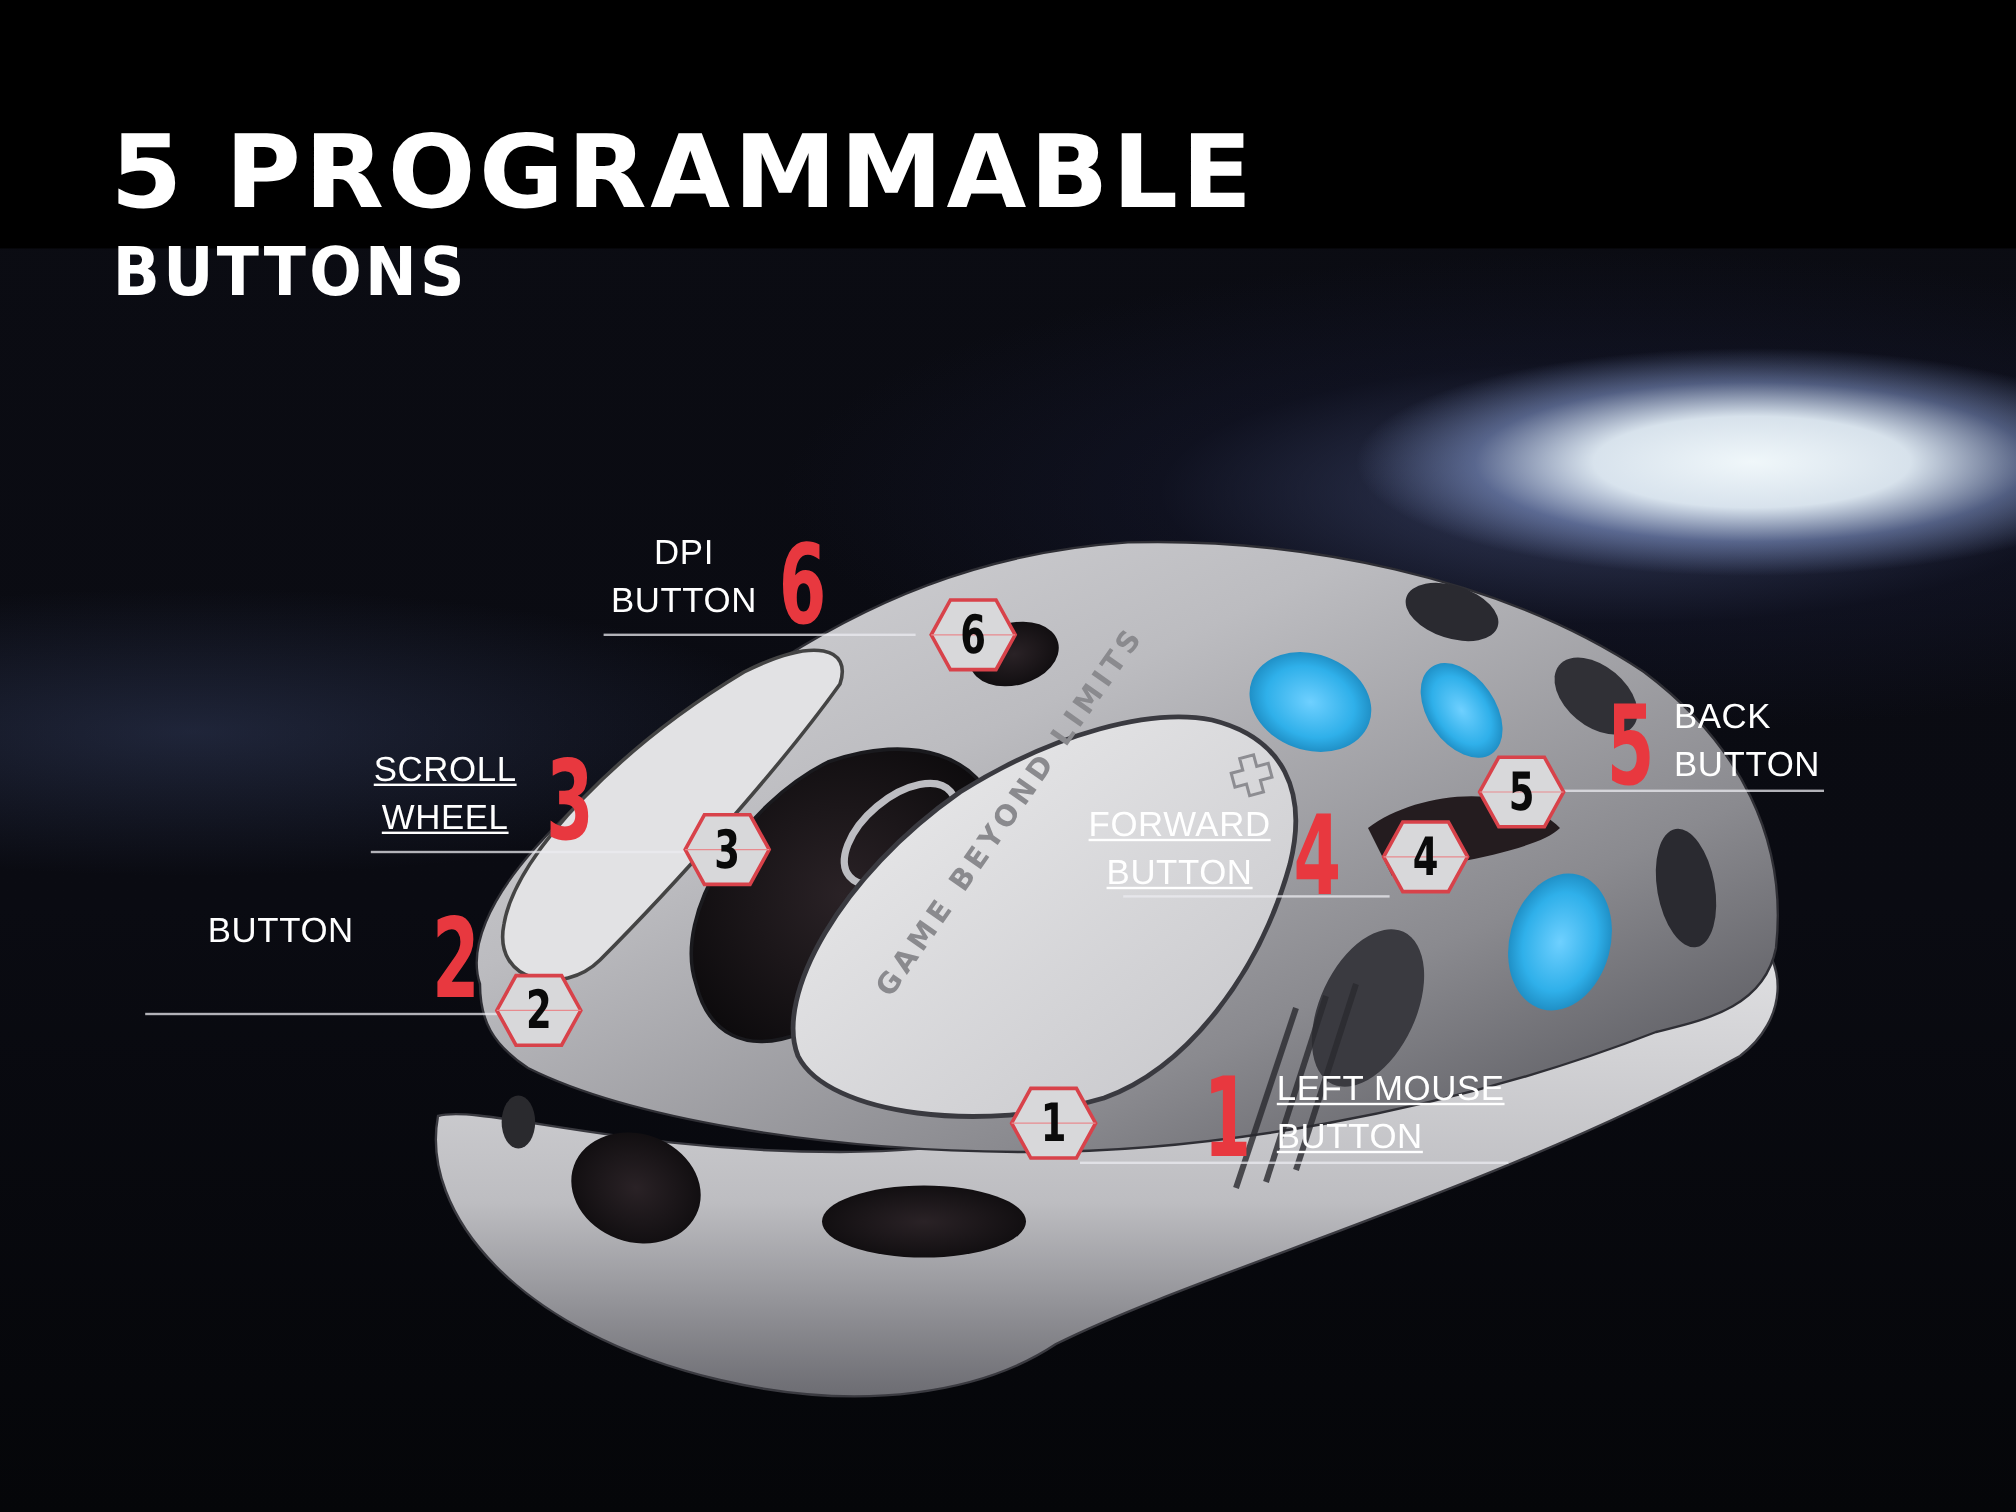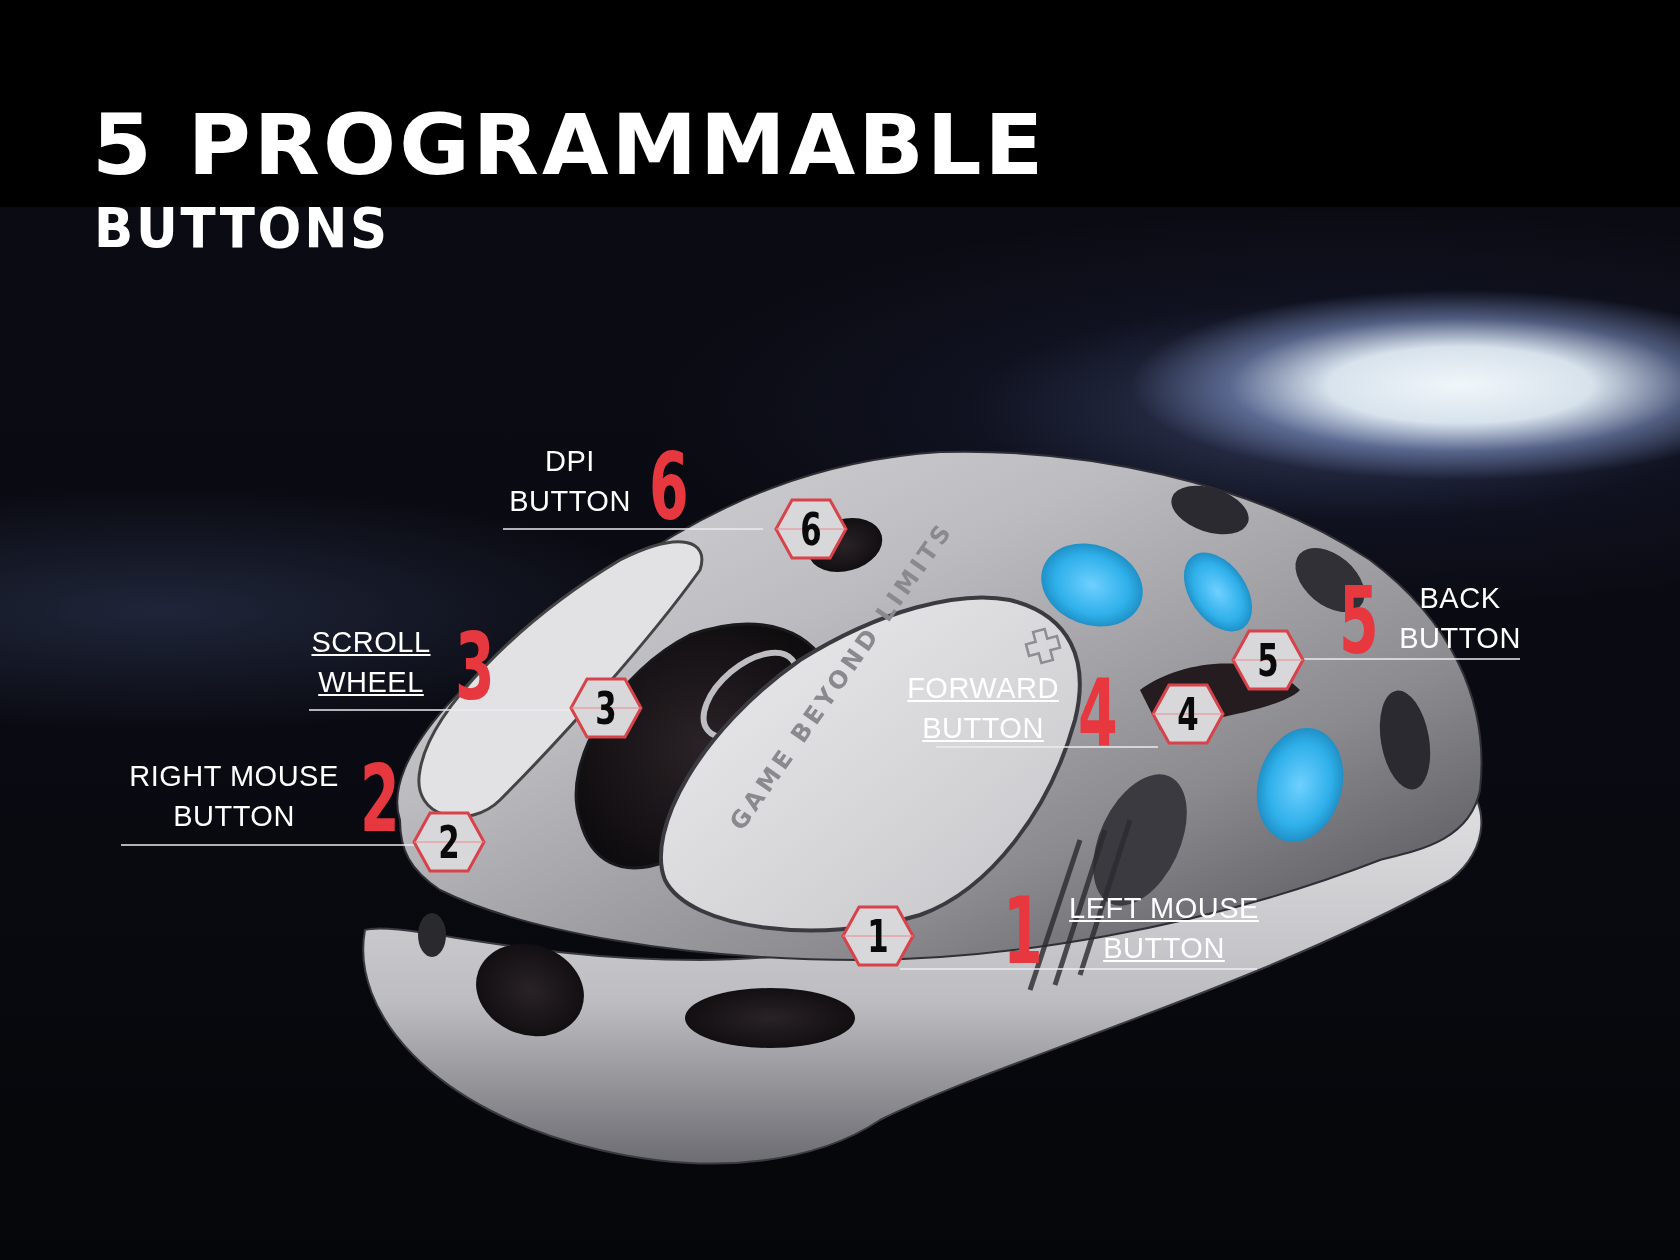"BACK" .label { text-align: center -> none }
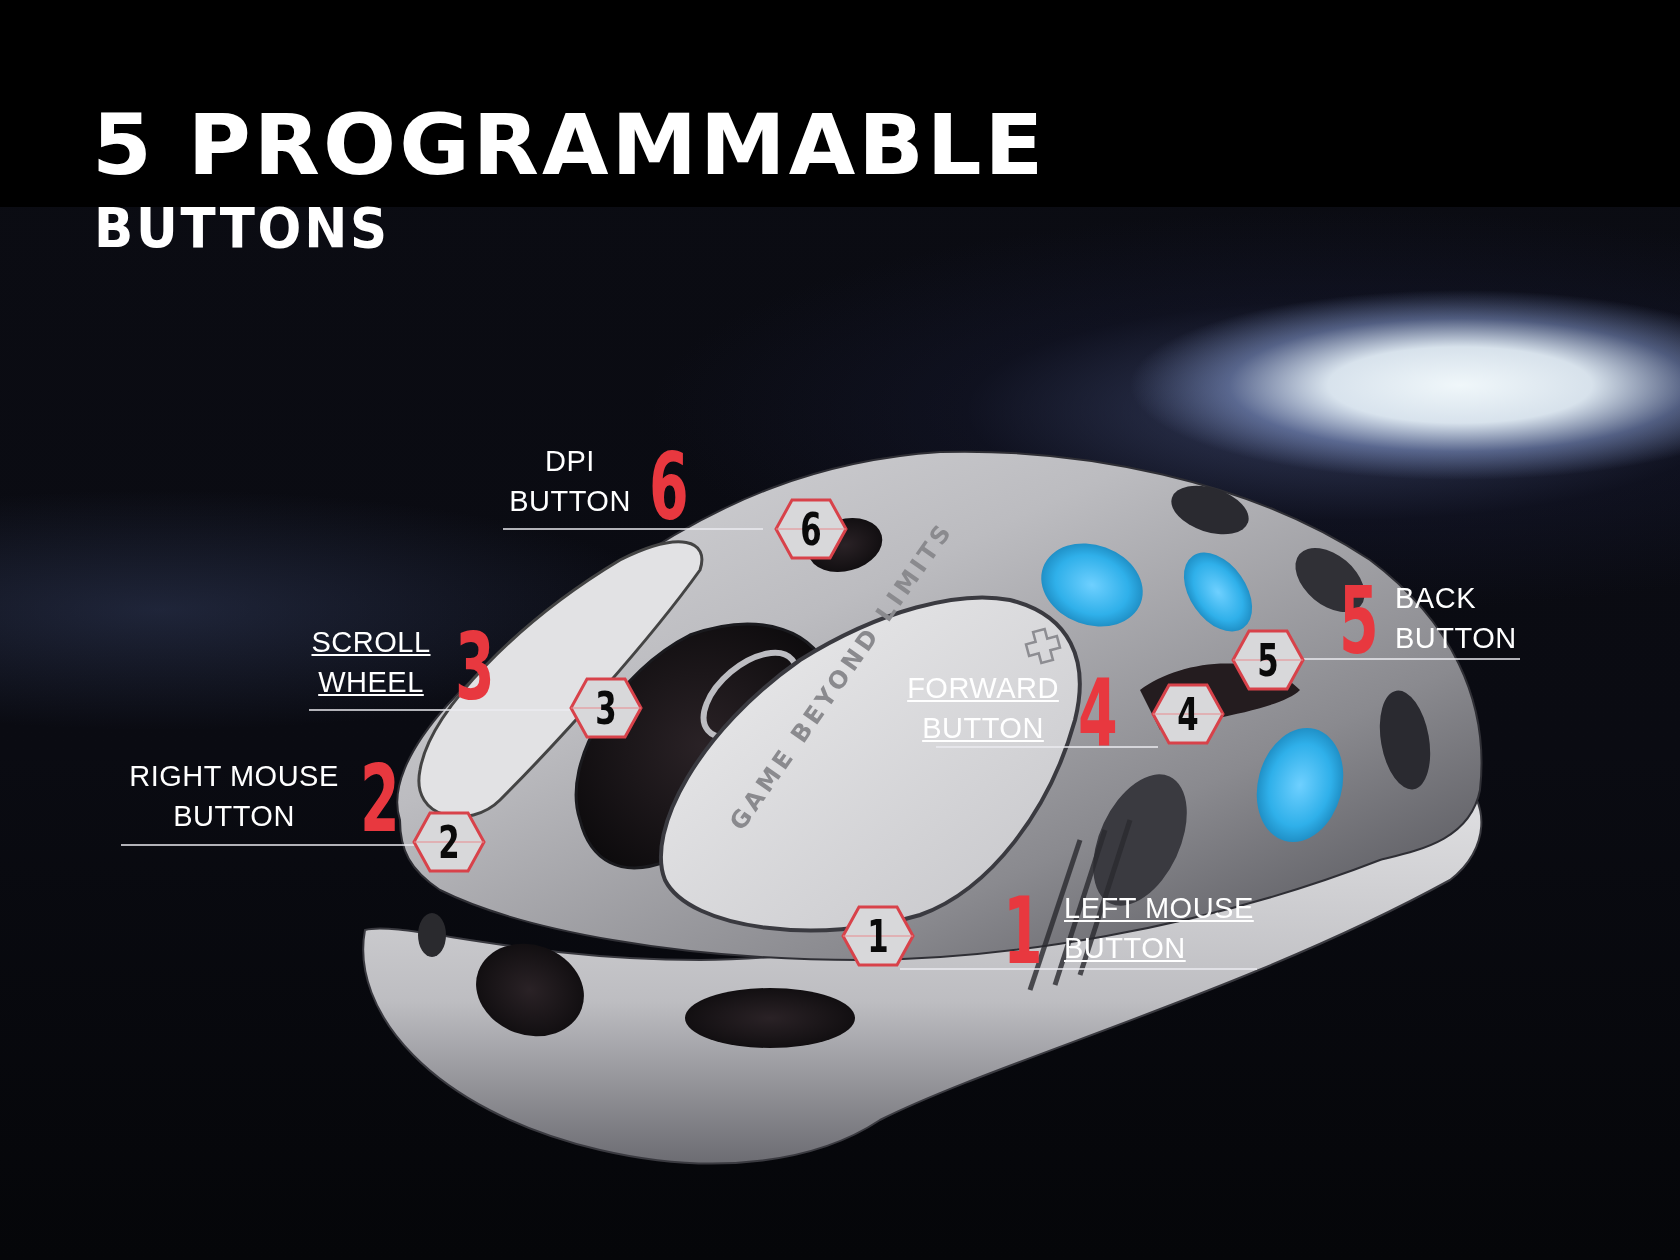"RIGHT MOUSE" div { html: <div>RIGHT MOUSE</div> -> none }
